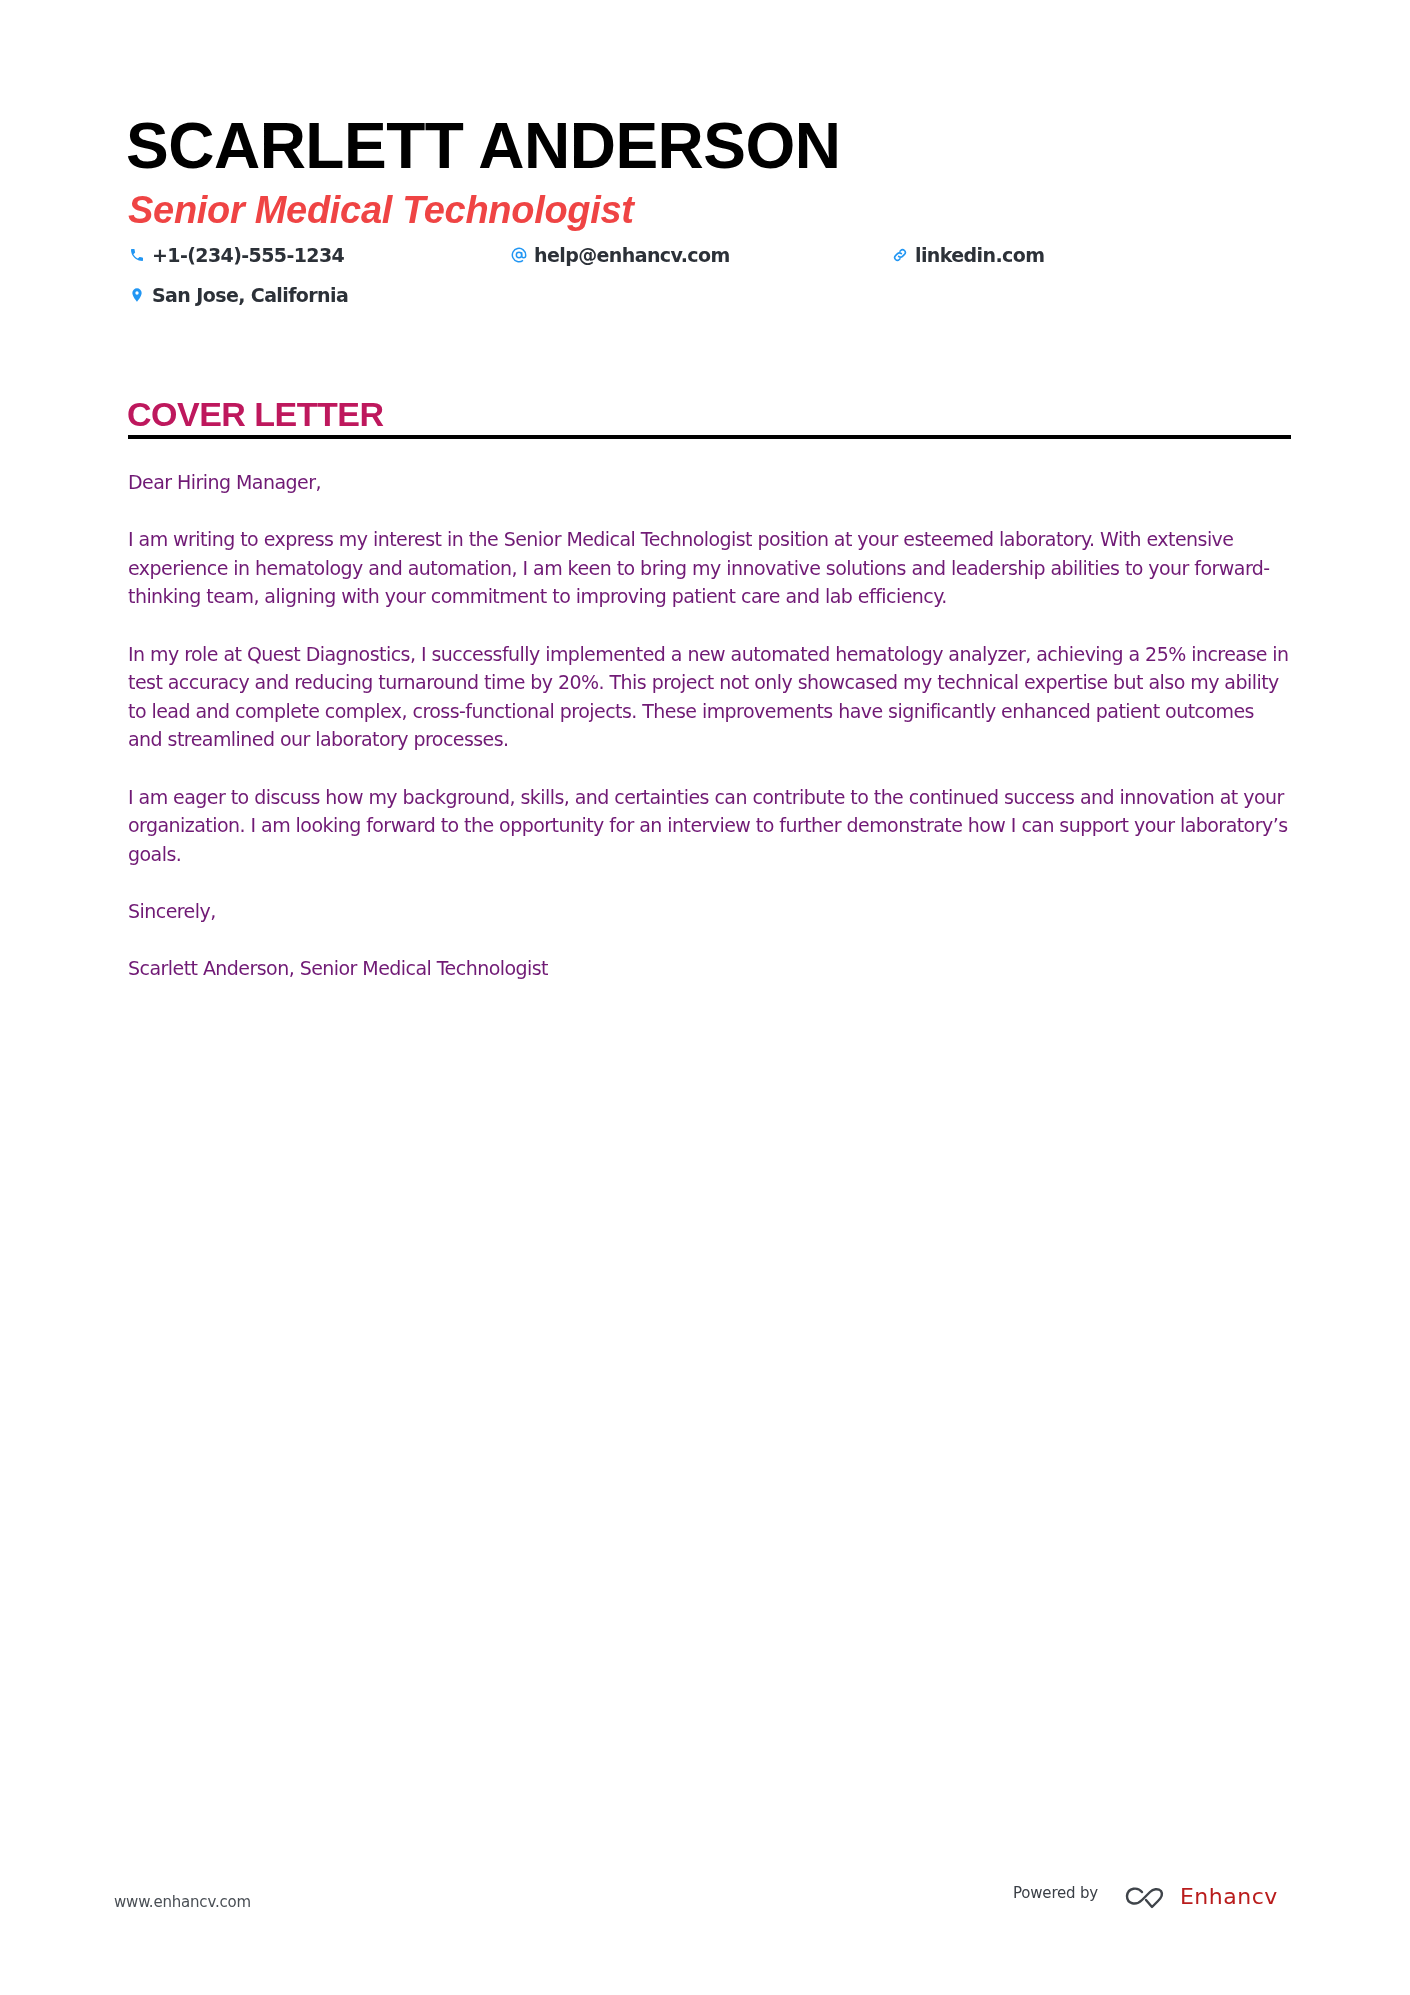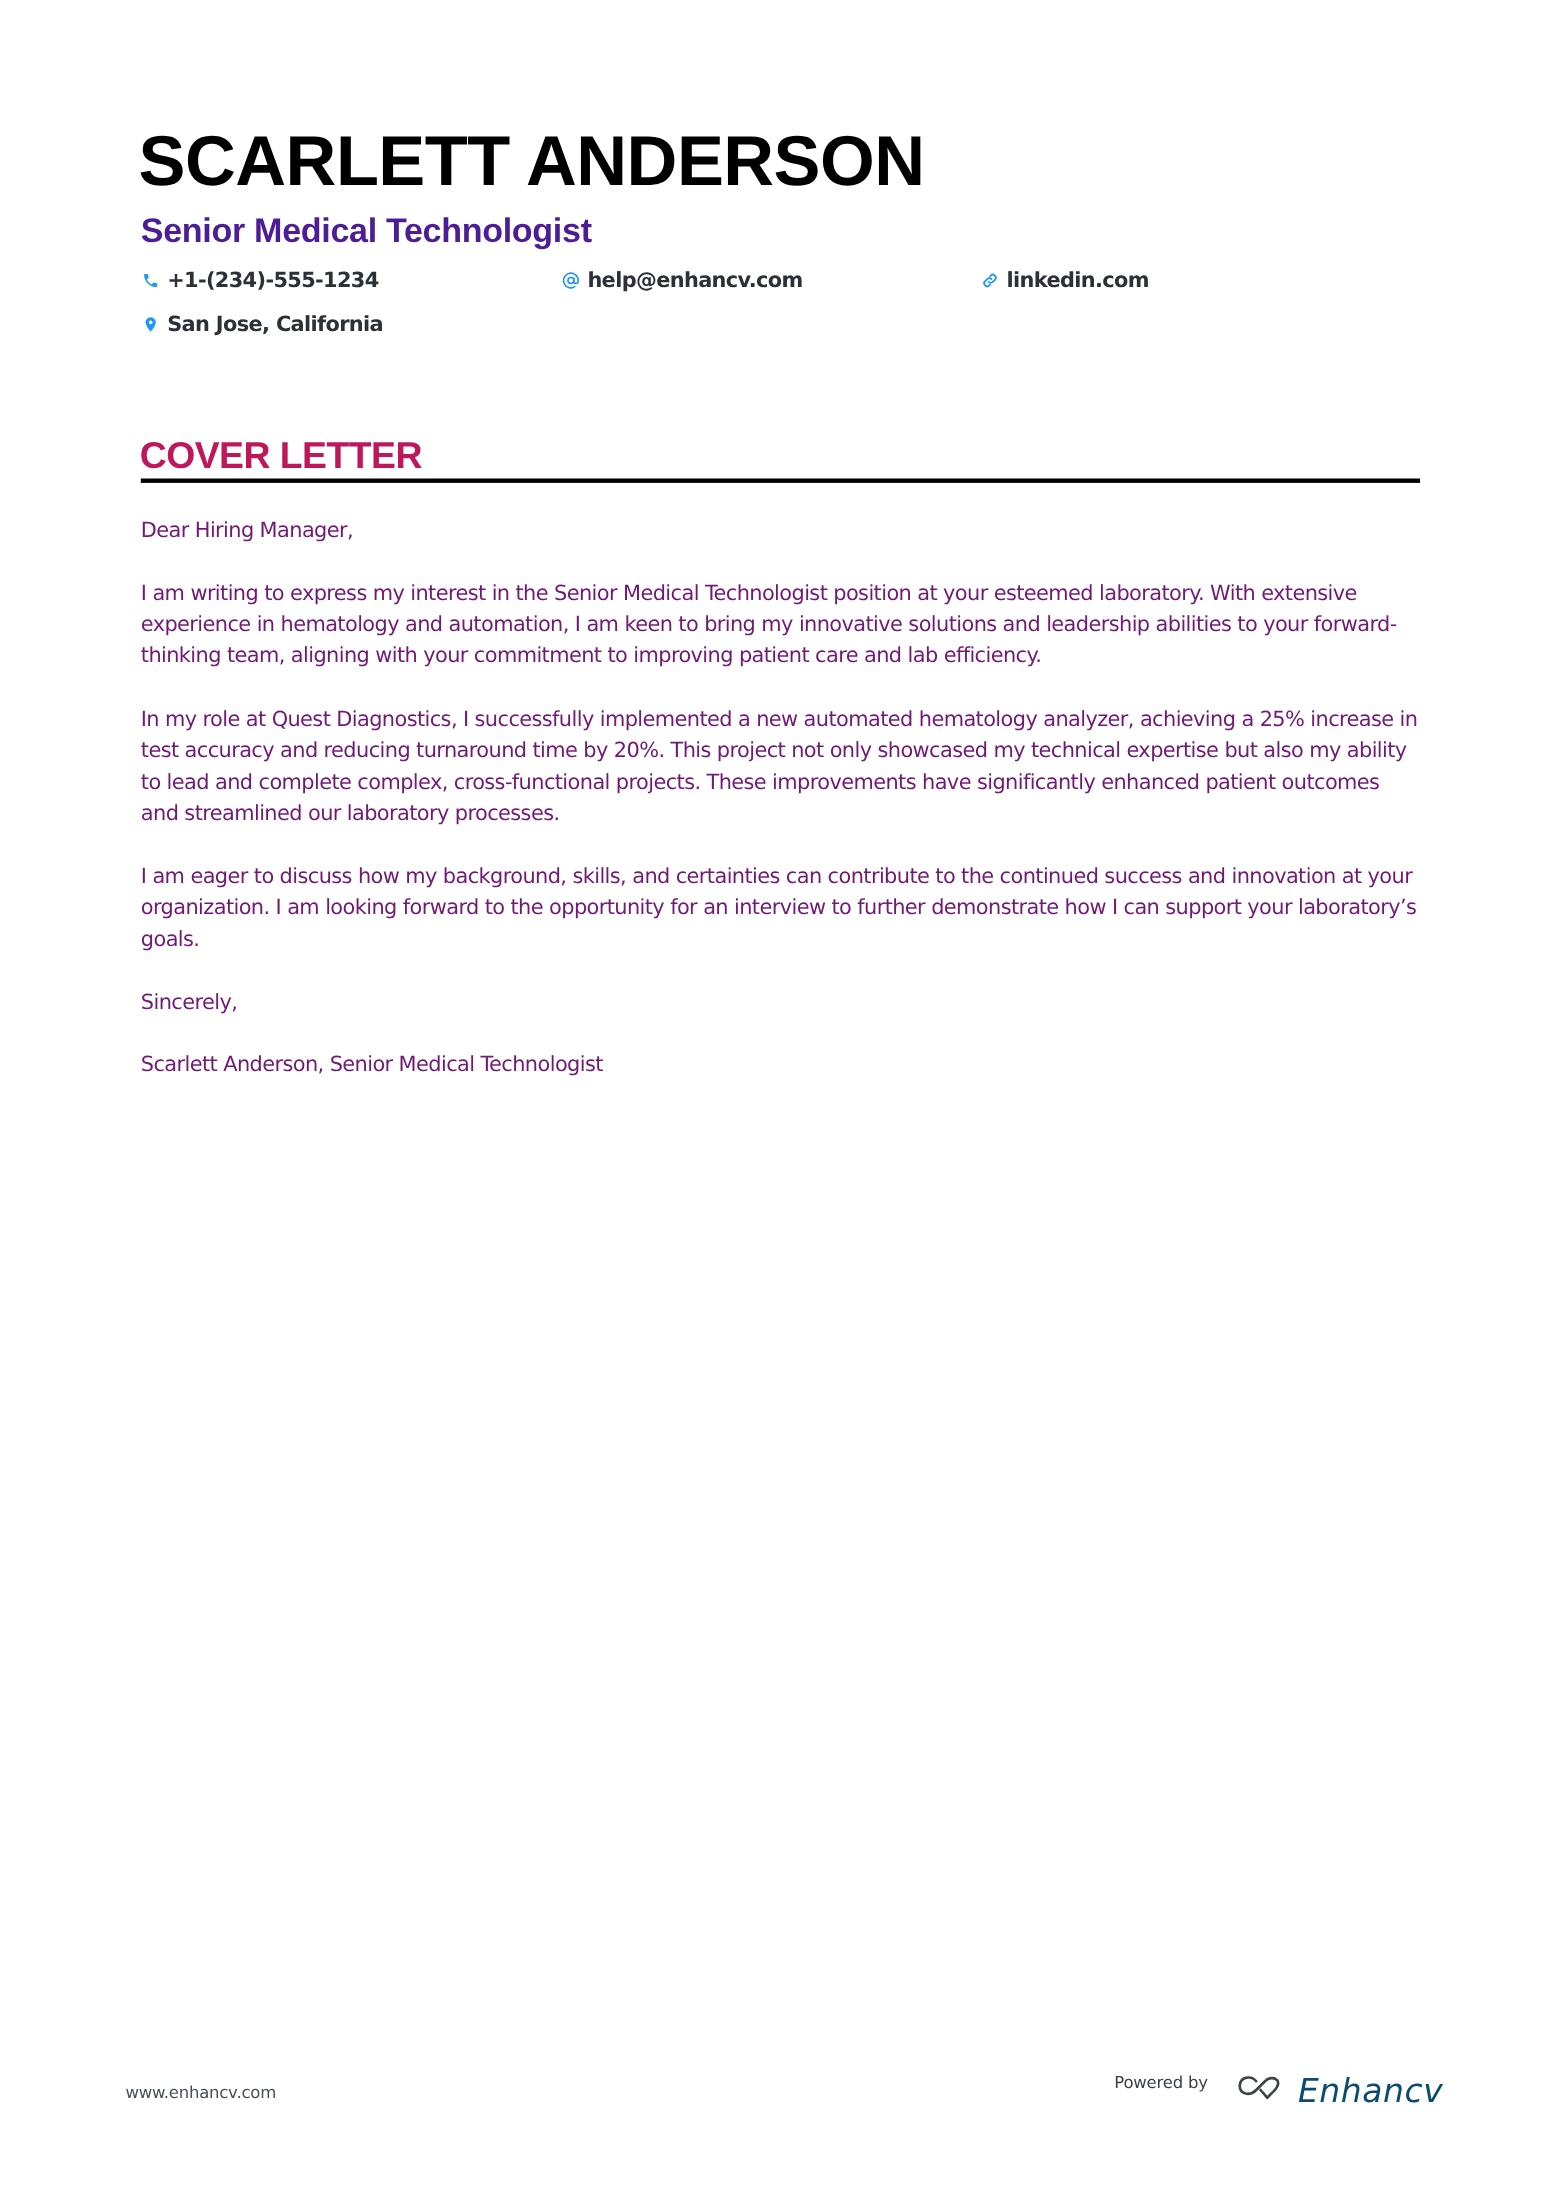"Senior Medical Technologist" .title { color: #4c1d95 -> #ef4444; font-size: 31px -> 38px; font-style: none -> italic }
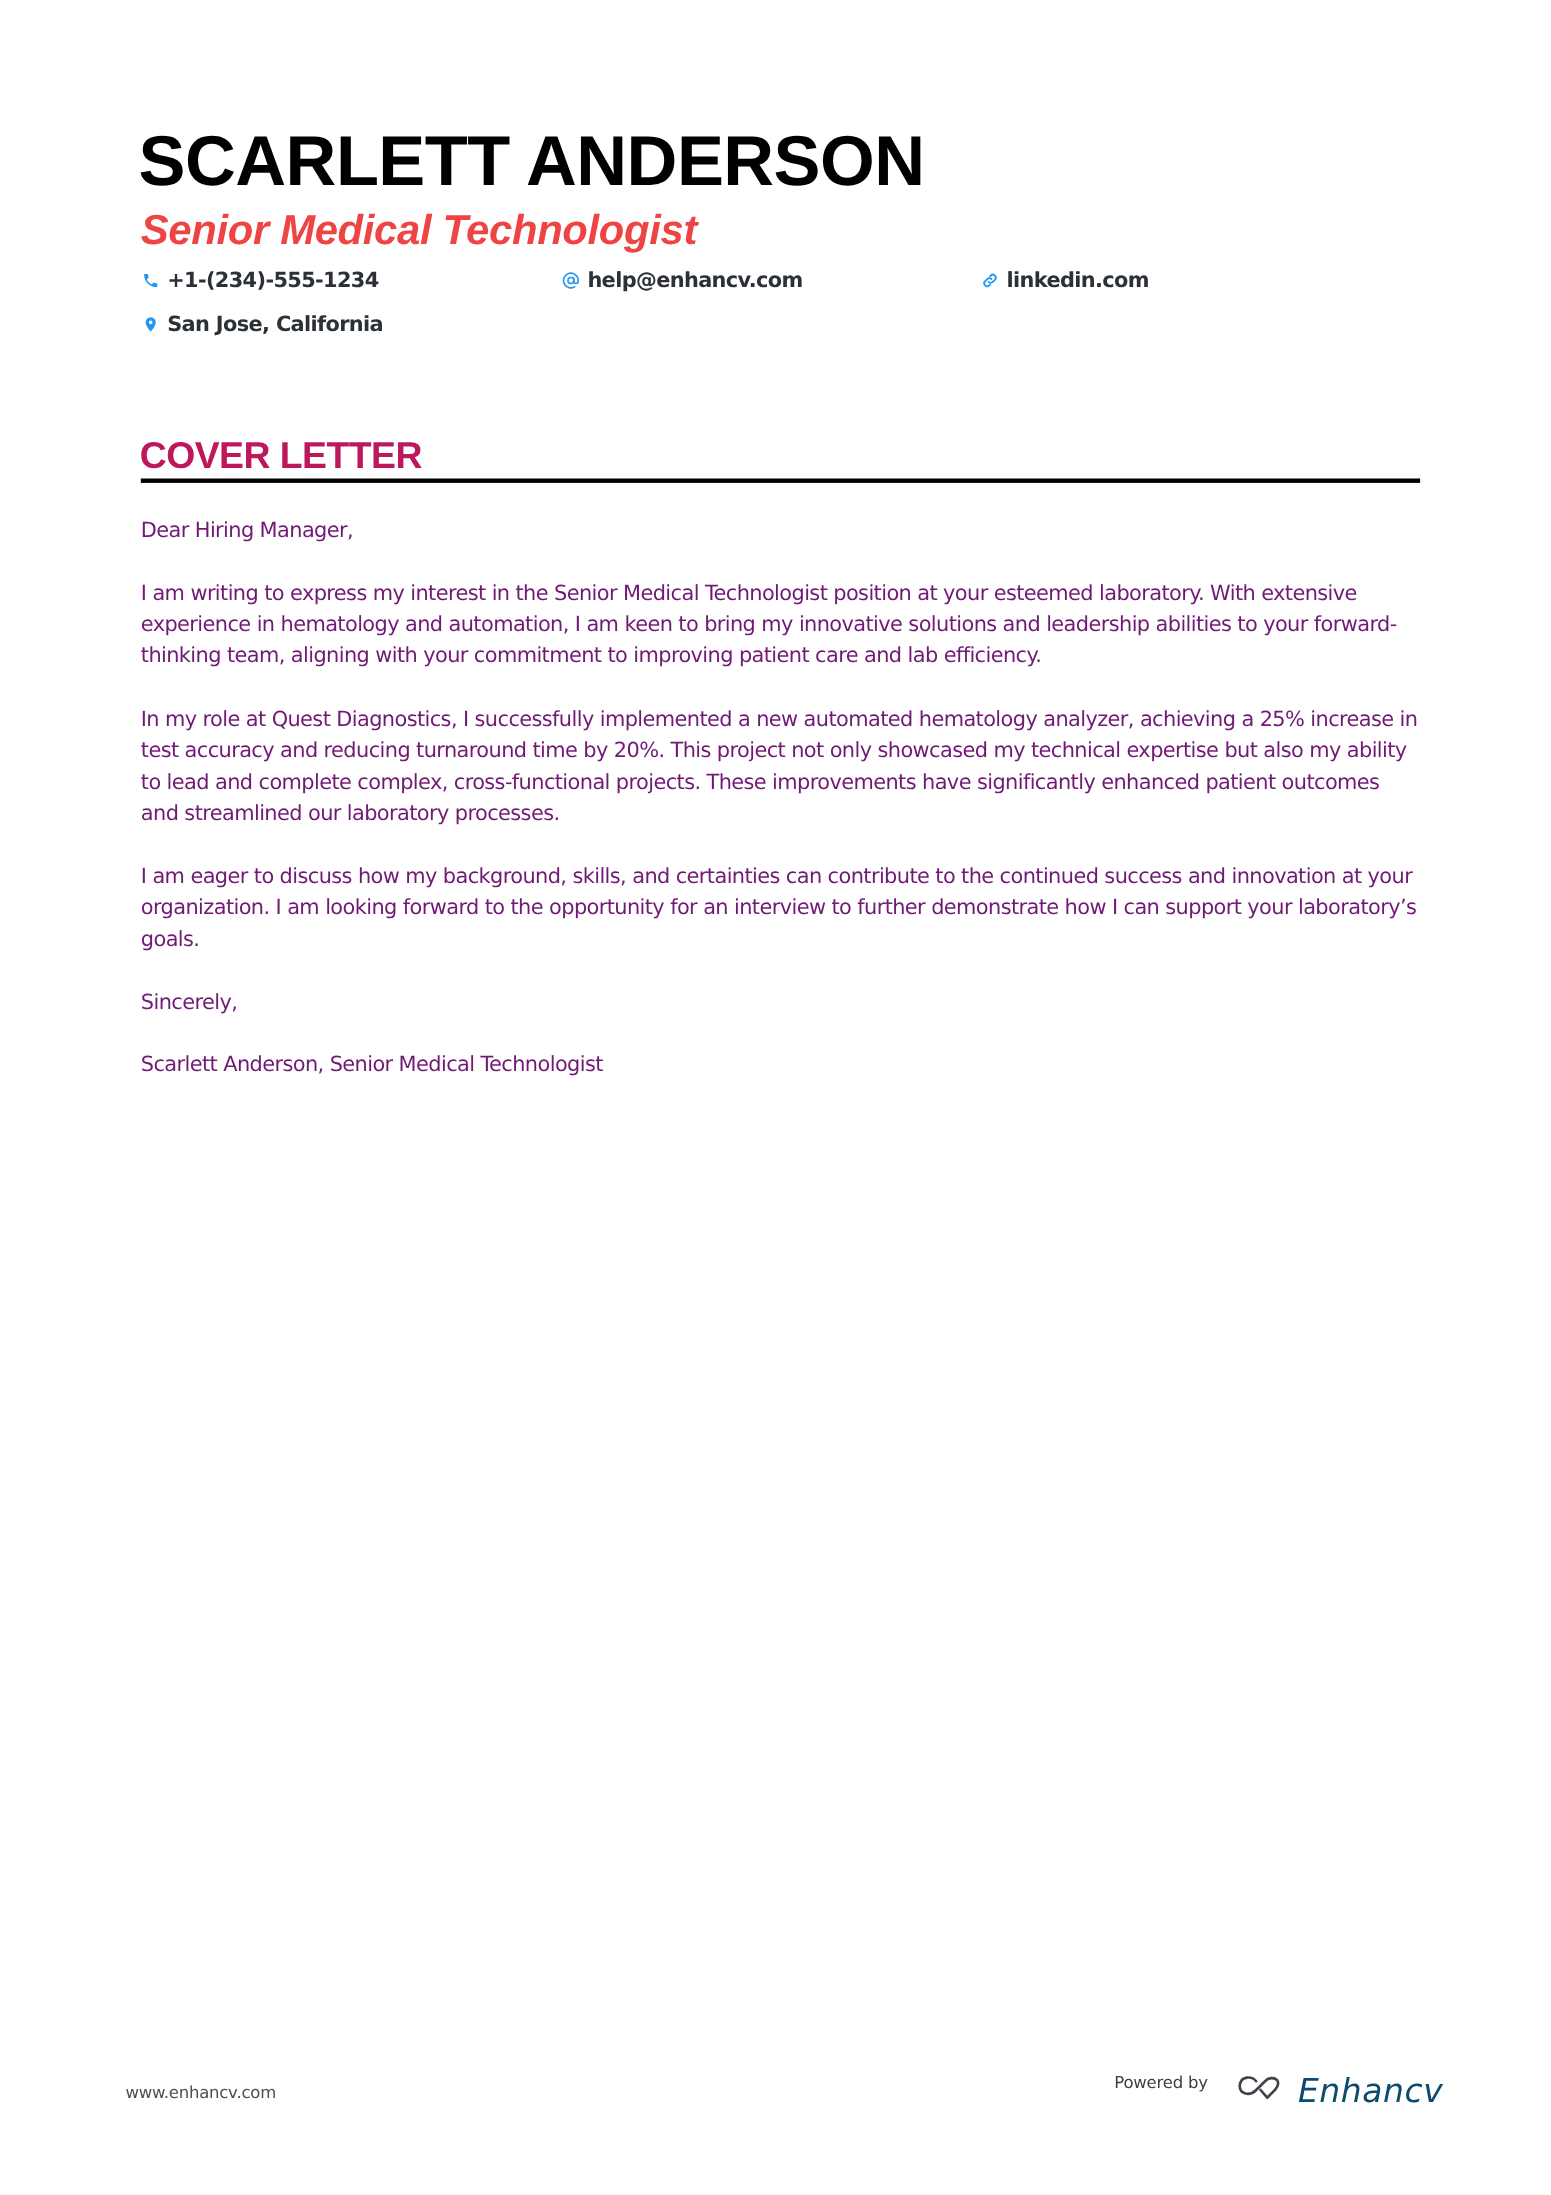"Enhancv" .brand-name { color: #0c4a6e -> #b91c1c; font-size: 30px -> 22px; font-style: italic -> none }
